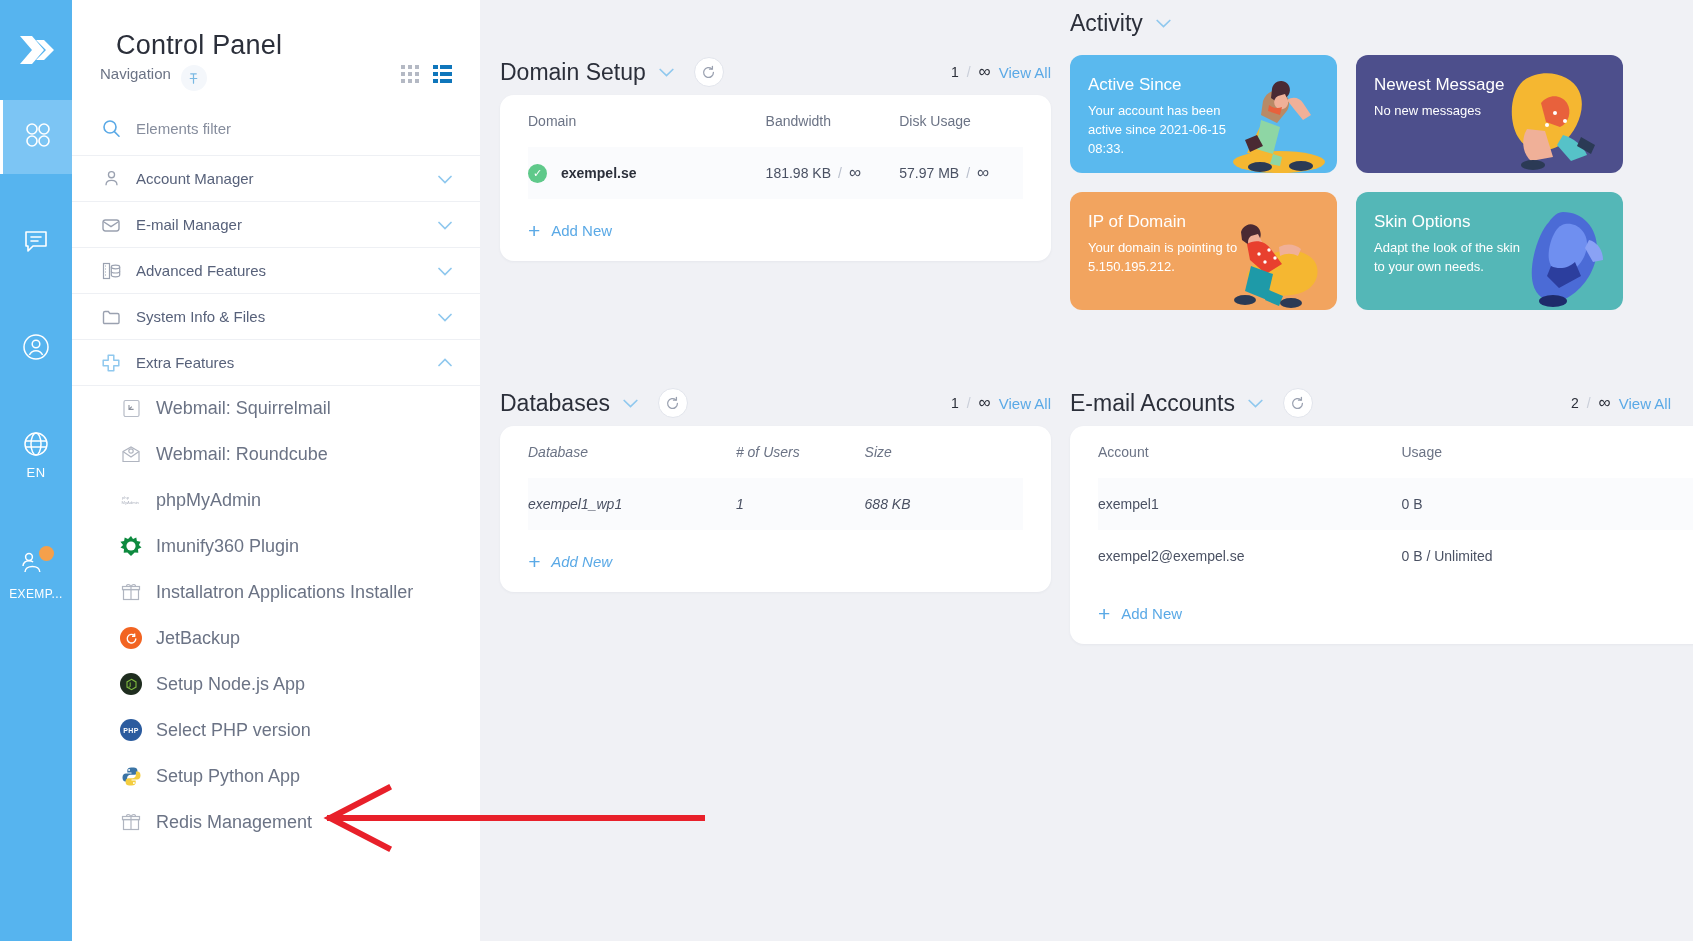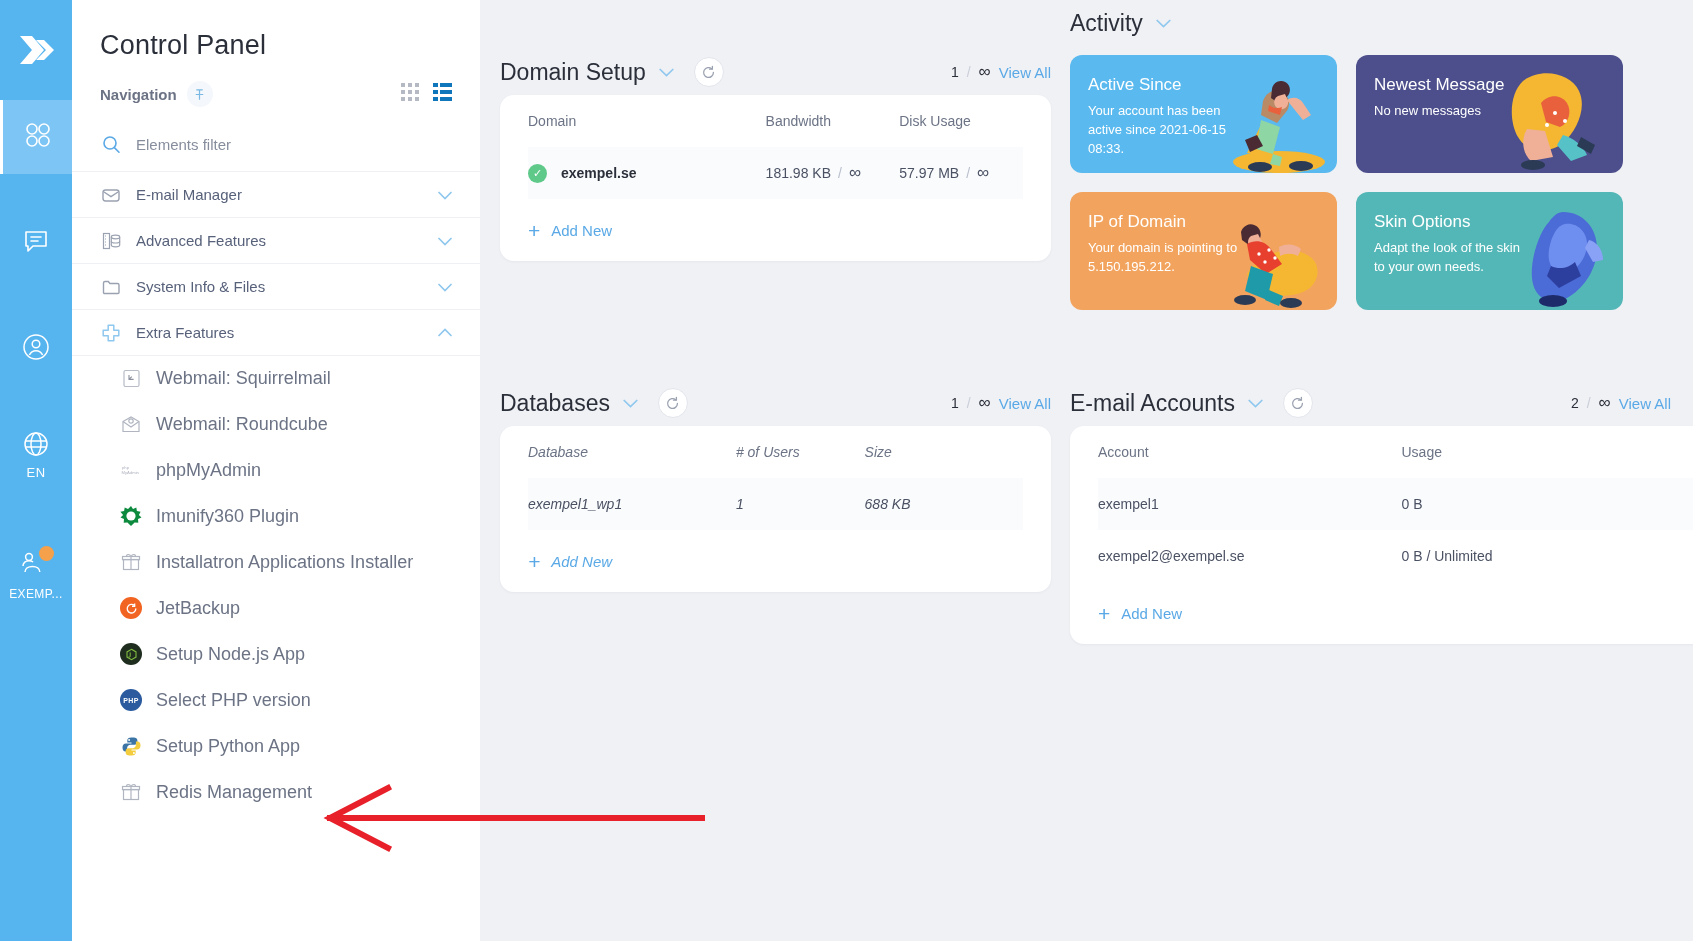"Control Panel" .nav-title { margin-left: none -> 16px }
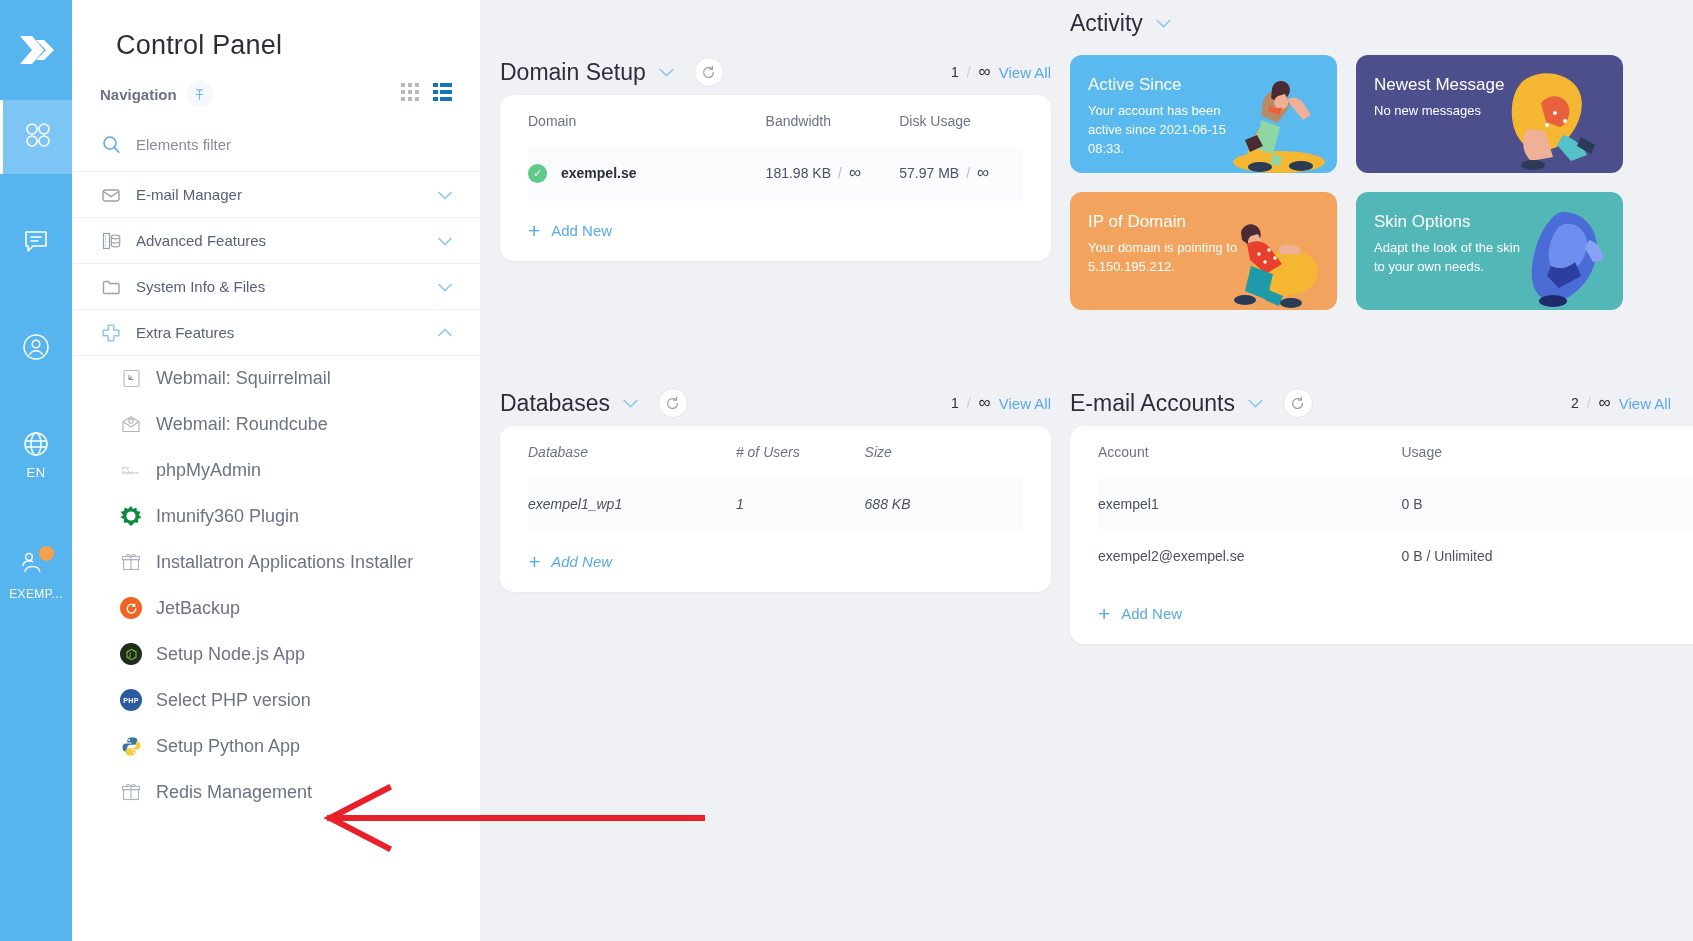"Navigation" .nav-sub-row { align-items: center -> flex-start; font-weight: bold -> none; margin-top: 20px -> 4px }
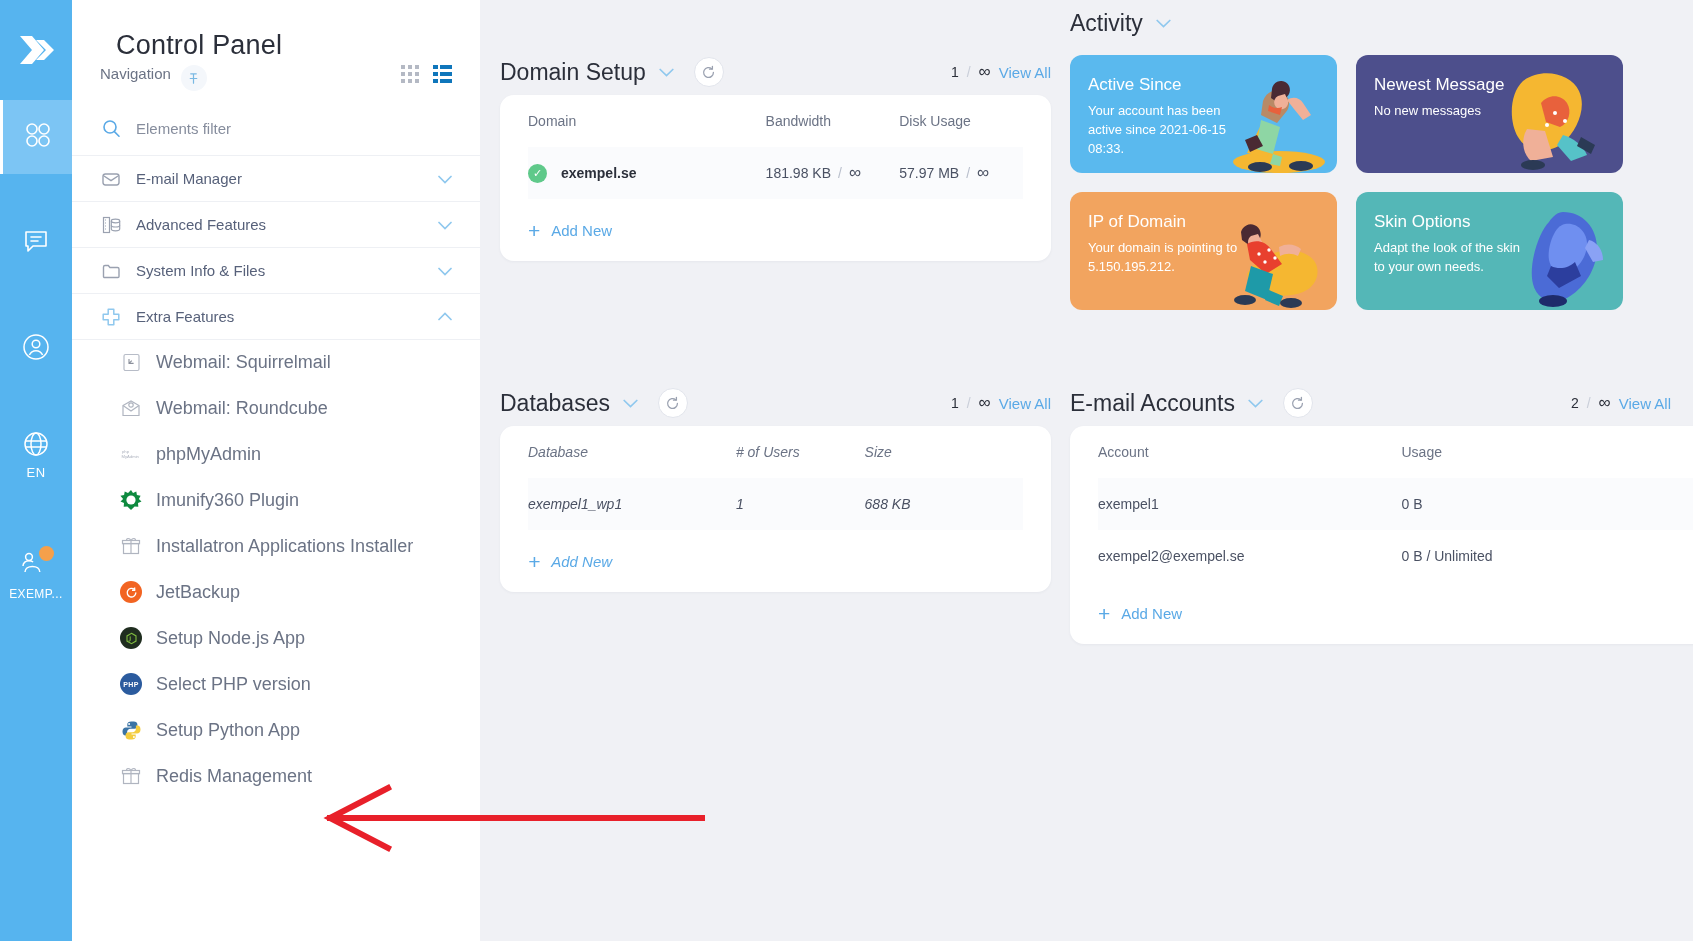"Account Manager" div.nav-group { html: none -> <div> <span> <svg> <circle></circle> <path></path> </svg> </span> <span>Account Manager</span> <span> <svg> <path></path> </svg> </span> </div> }
